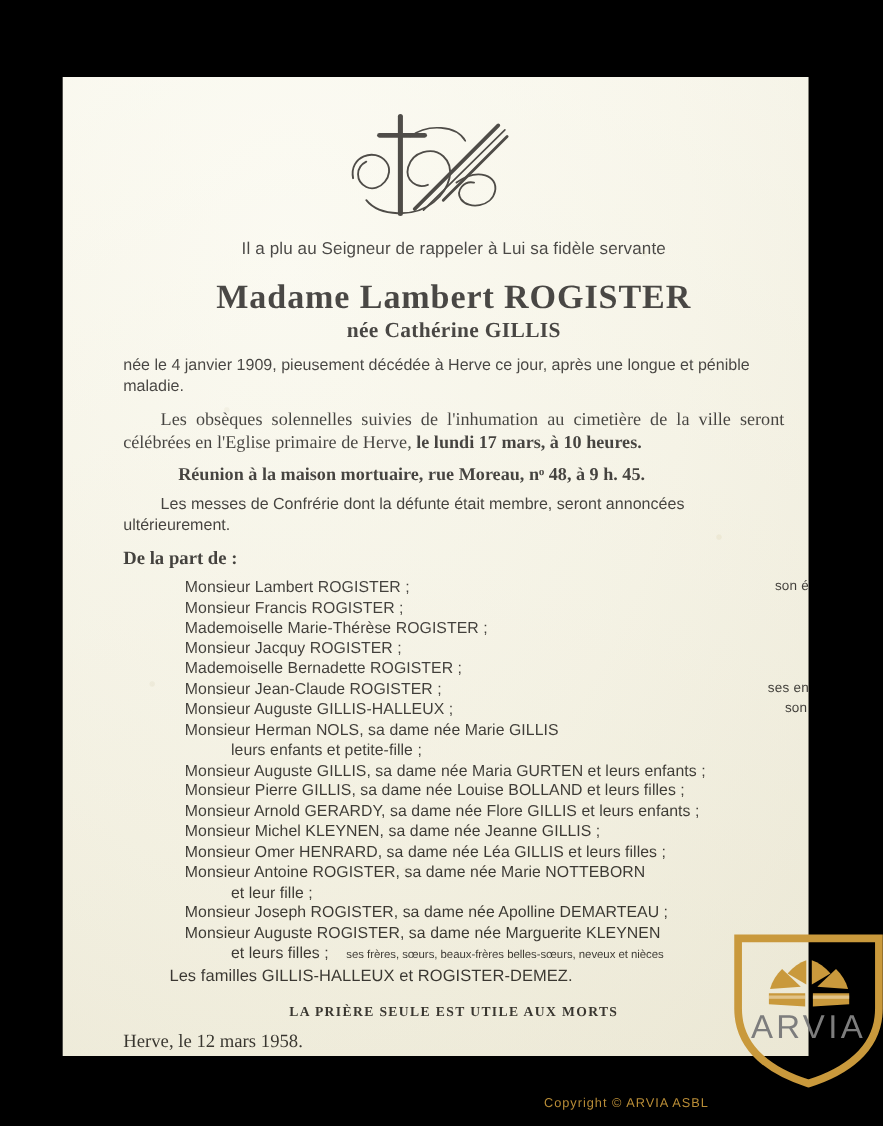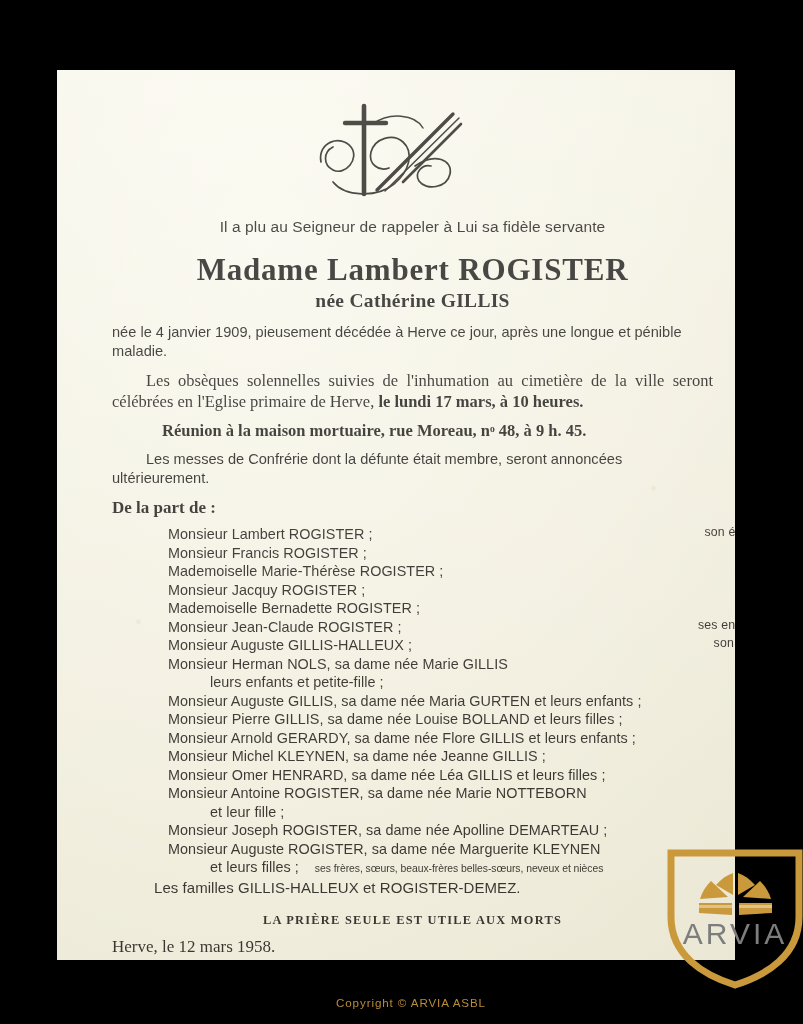"Copyright © ARVIA ASBL" #copyright { text-align: left -> center }
